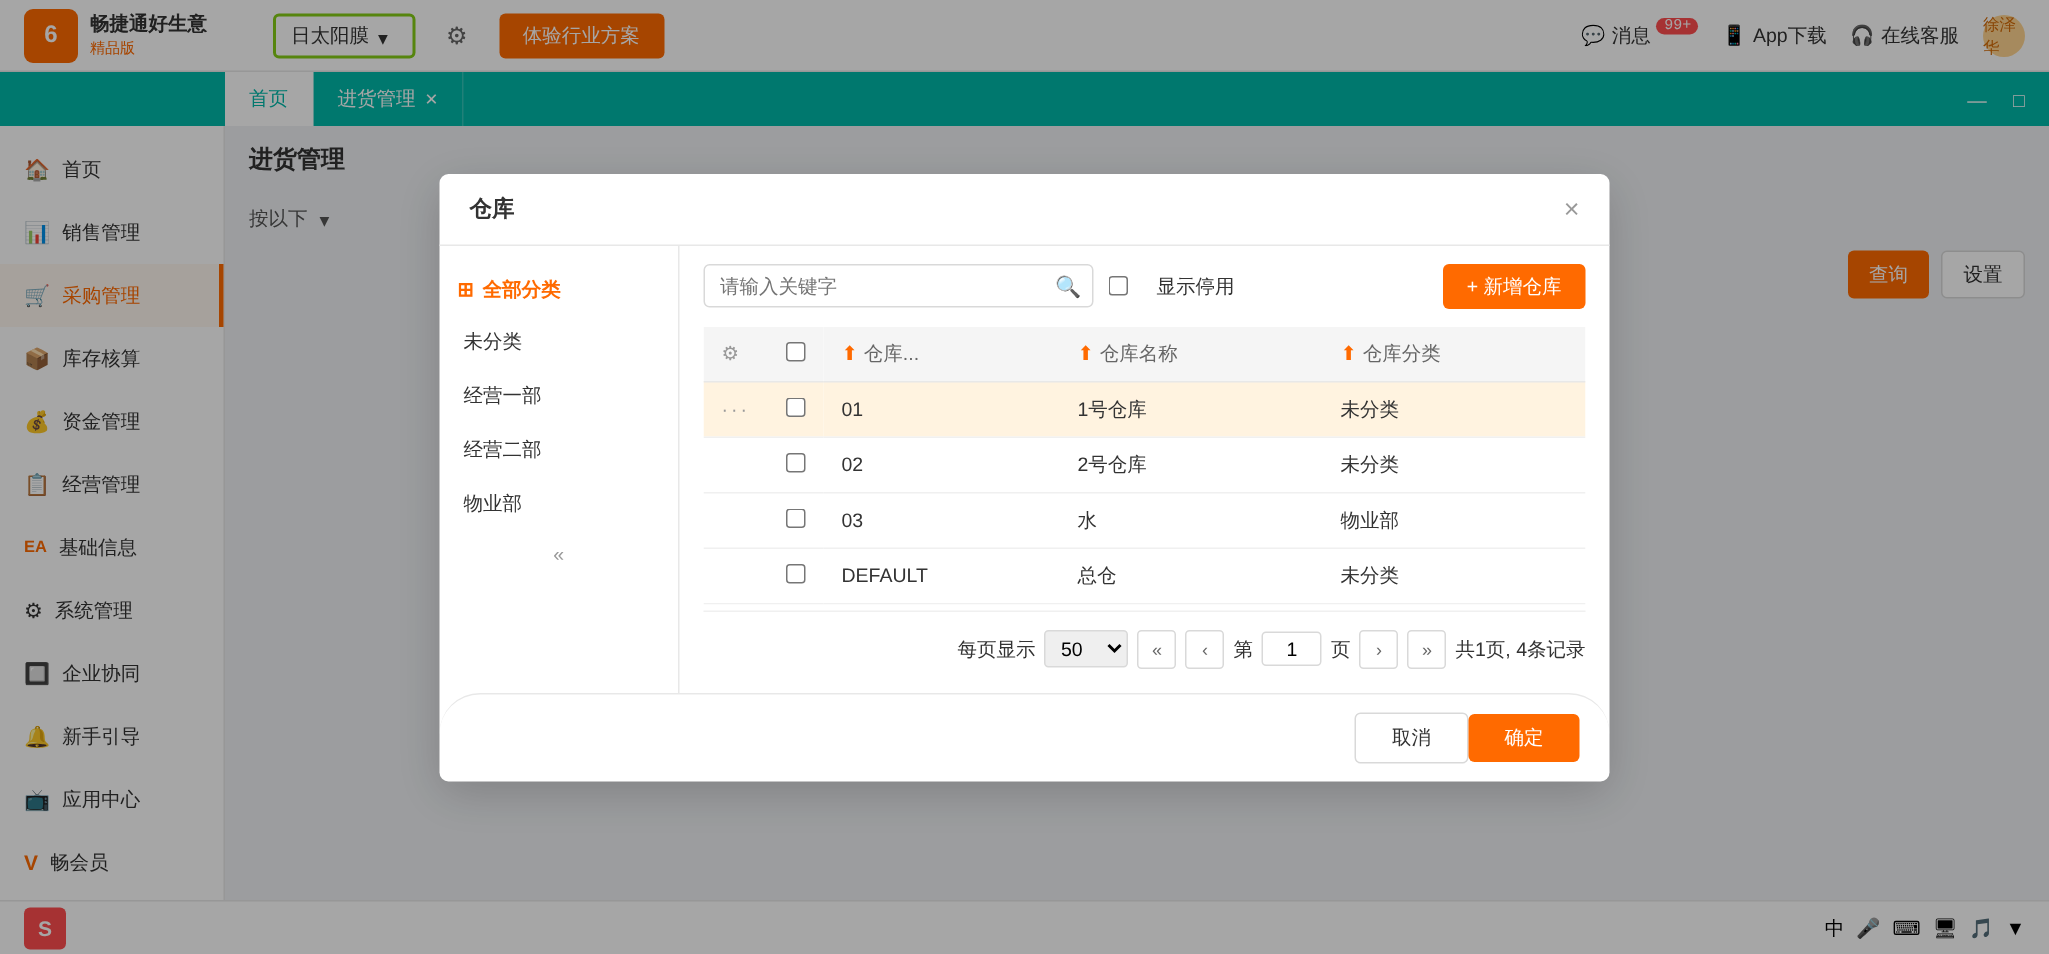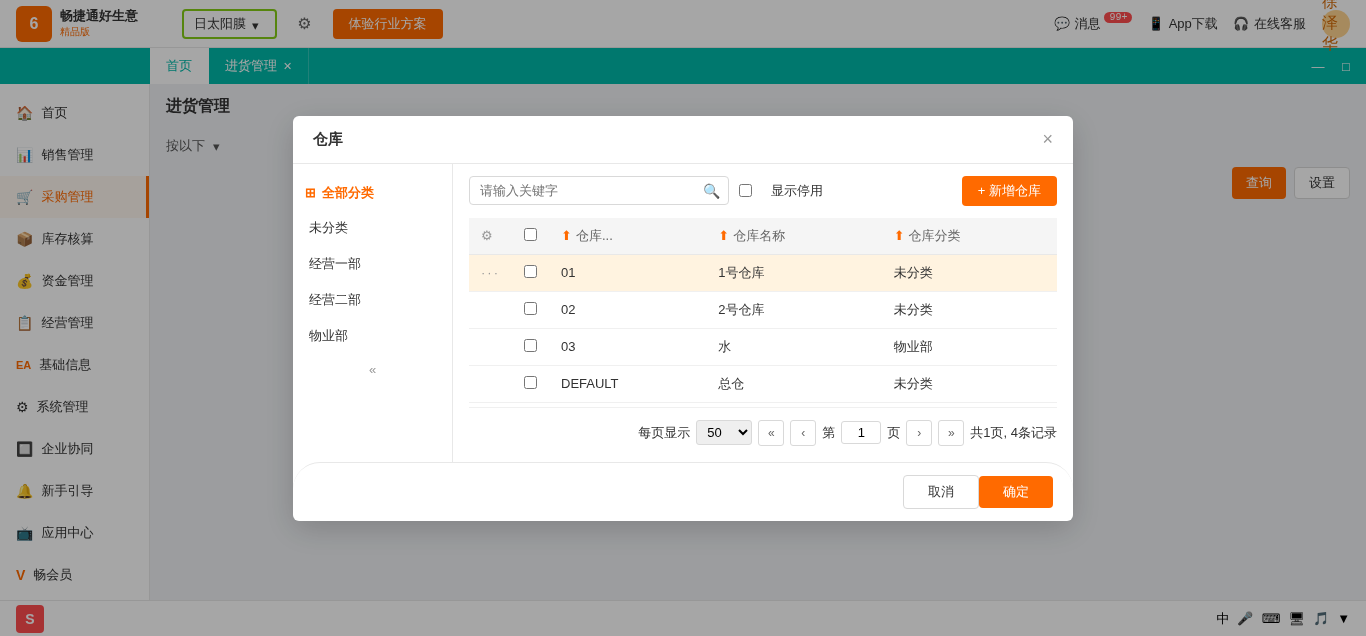"徐泽华" .avatar { font-size: 16px -> 11px }
